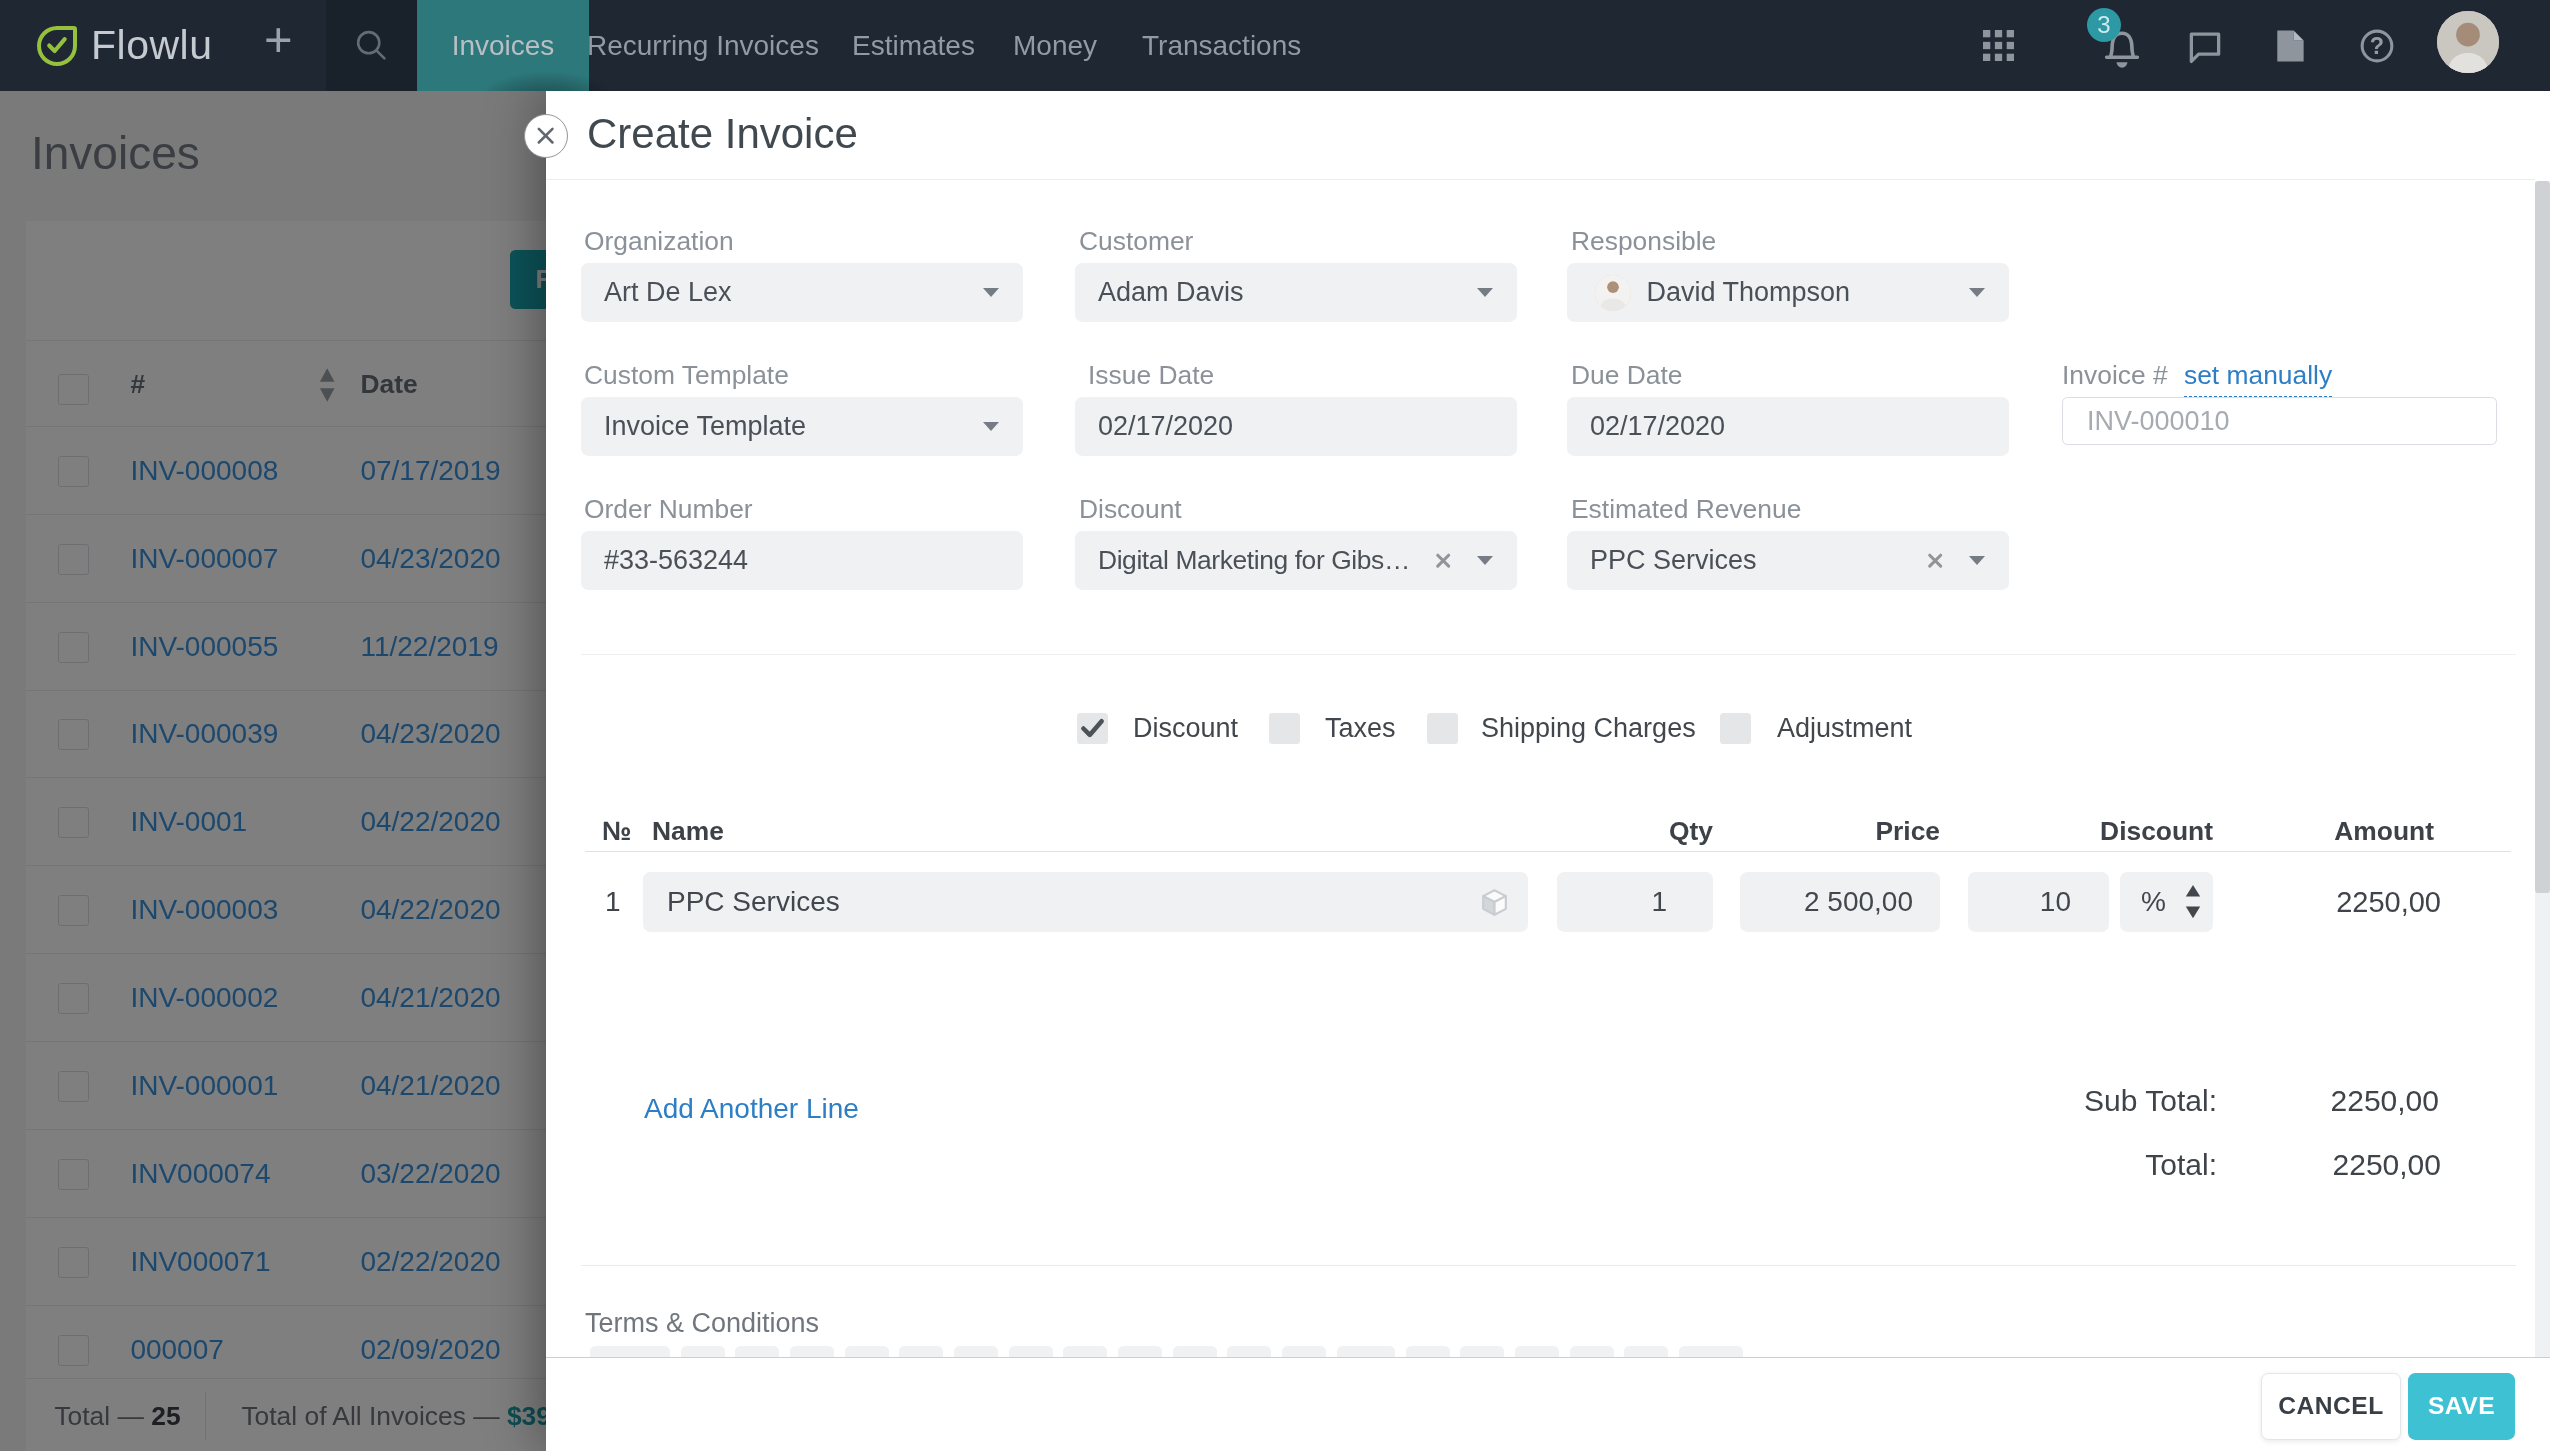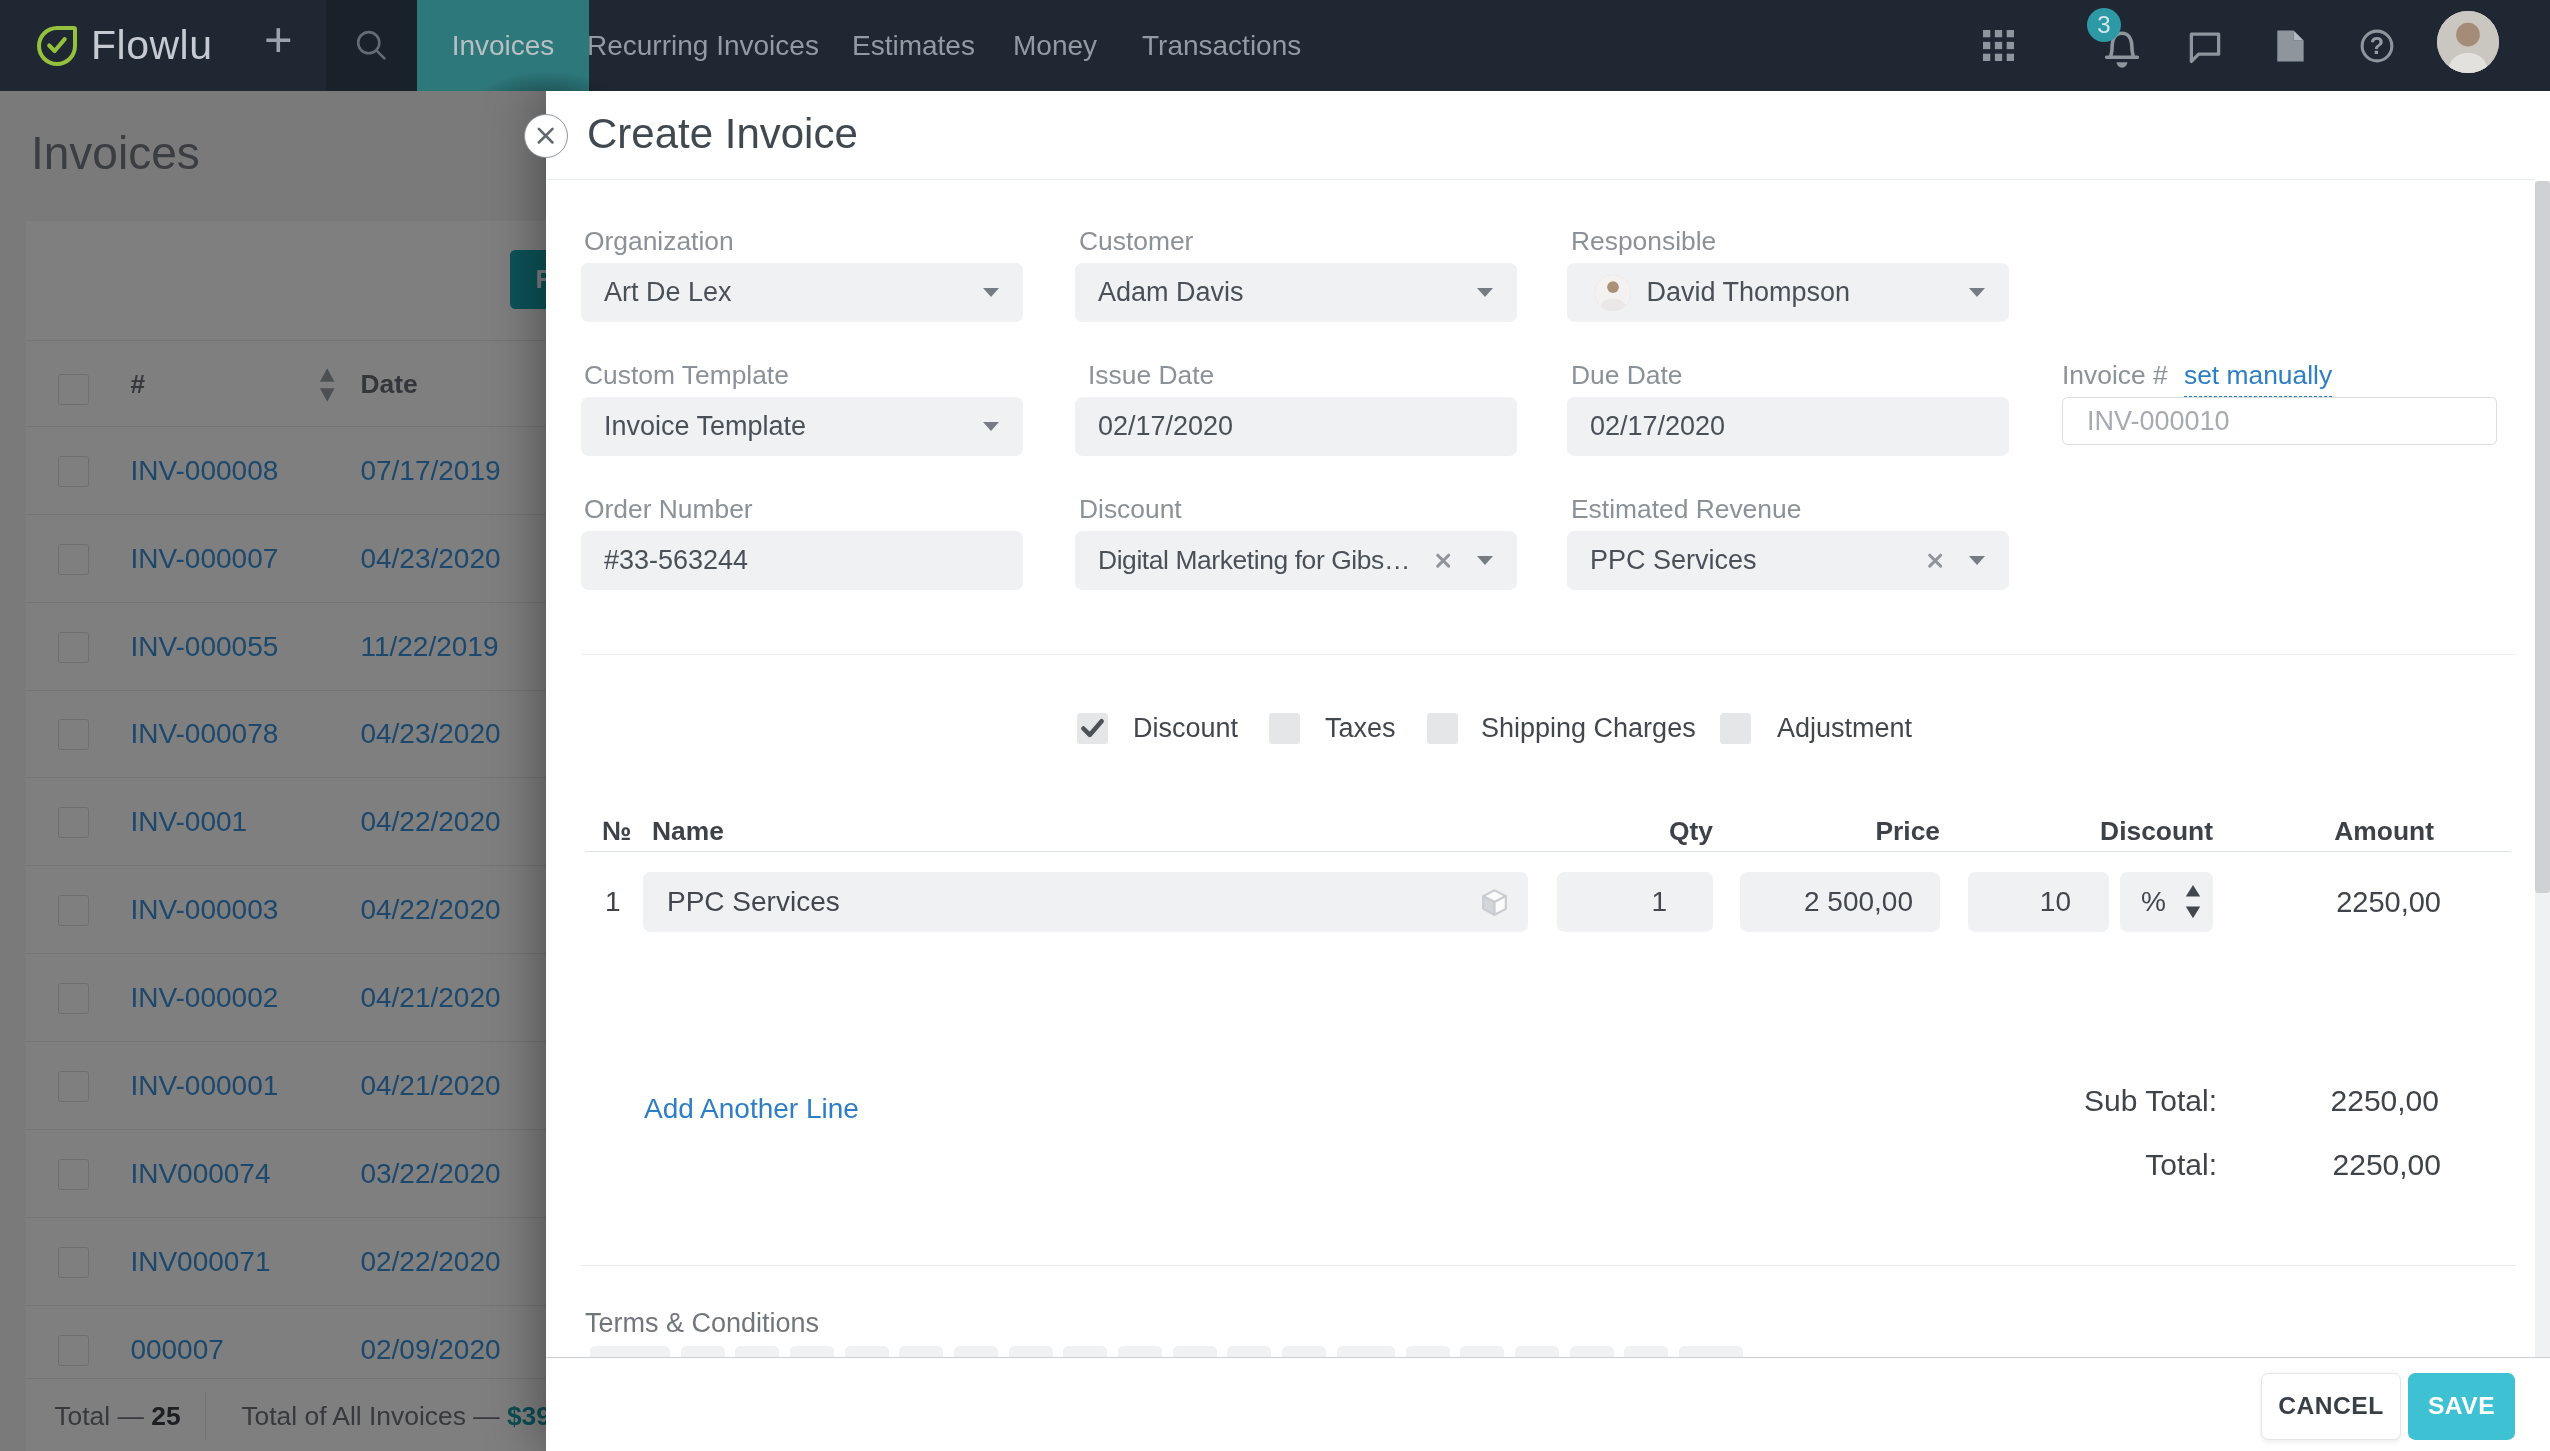"INV-000078" div.lnum { text: INV-000078 -> INV-000039 }
